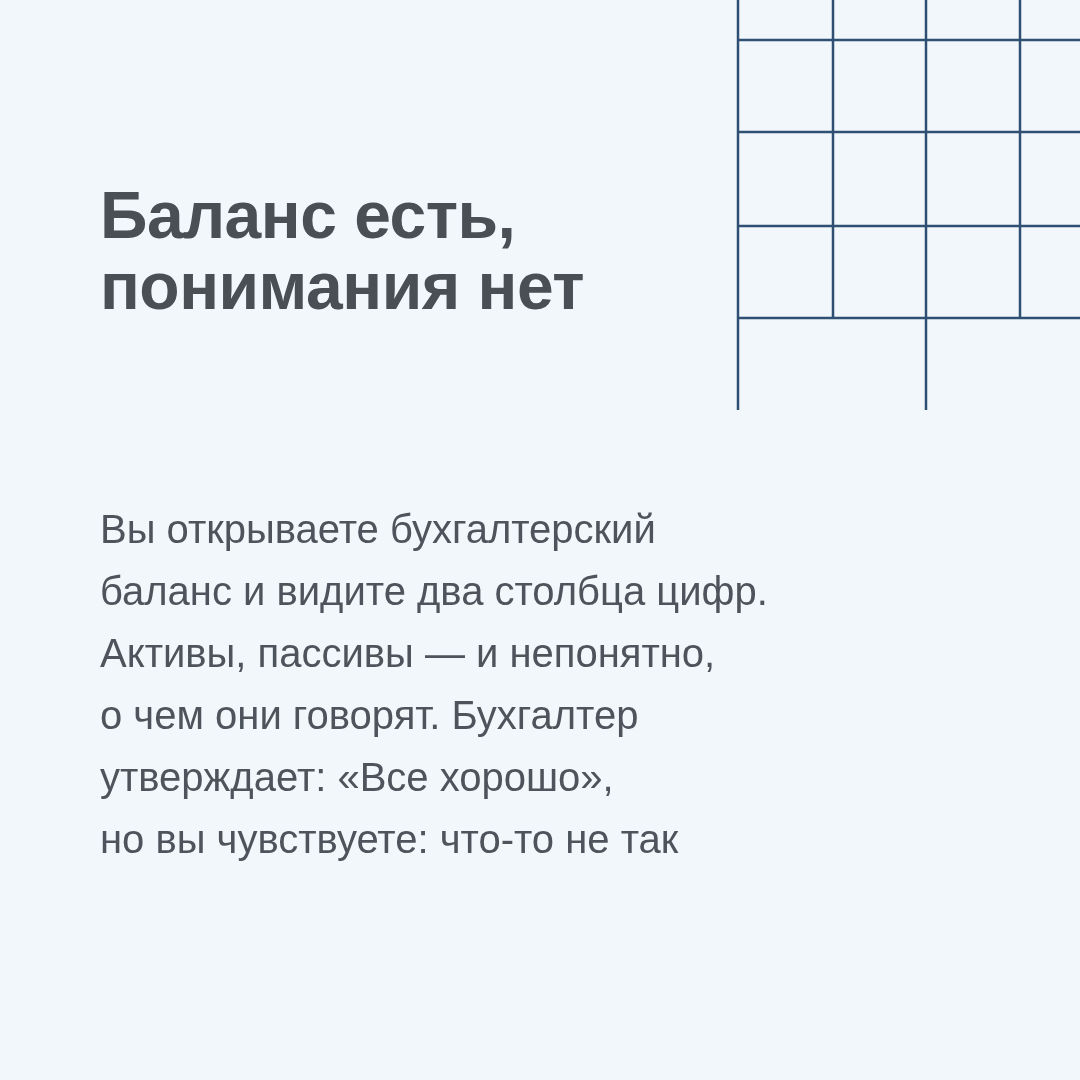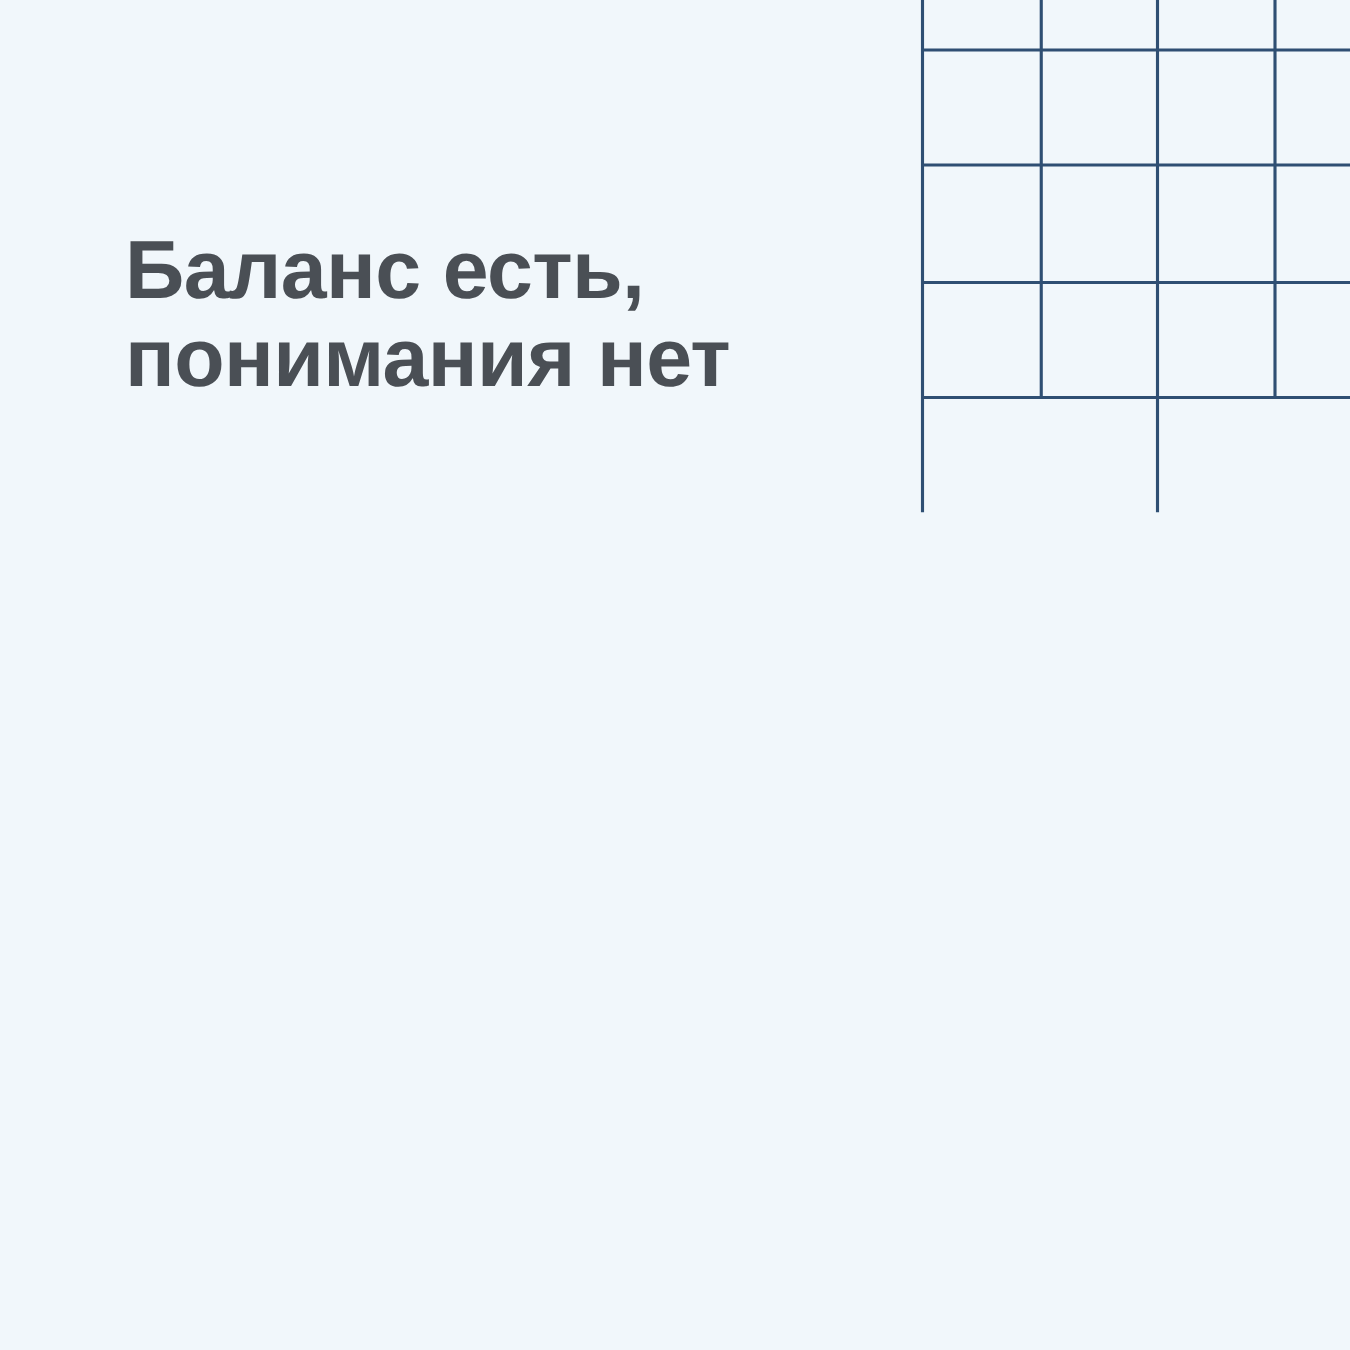"Вы открываете бухгалтерский" p.body-text { html: none -> <p>Вы открываете бухгалтерский баланс и видите два столбца цифр. Активы, пассивы — и непонятно, о чем они говорят. Бухгалтер утверждает: «Все хорошо», но вы чувствуете: что-то не так</p> }
